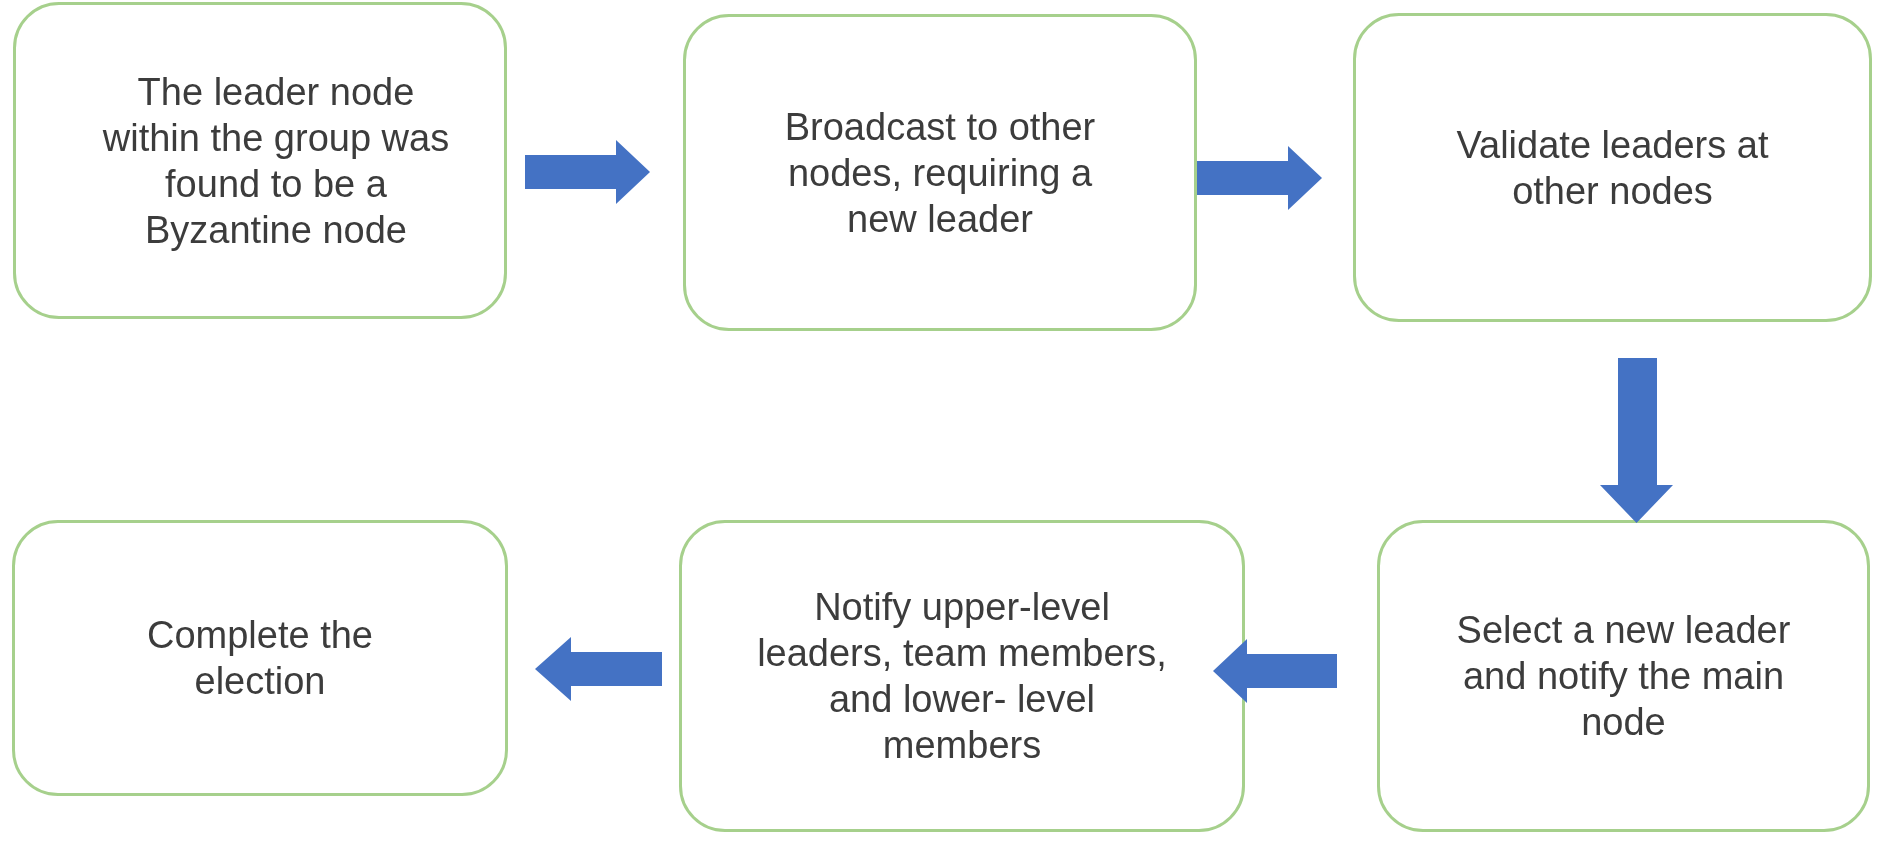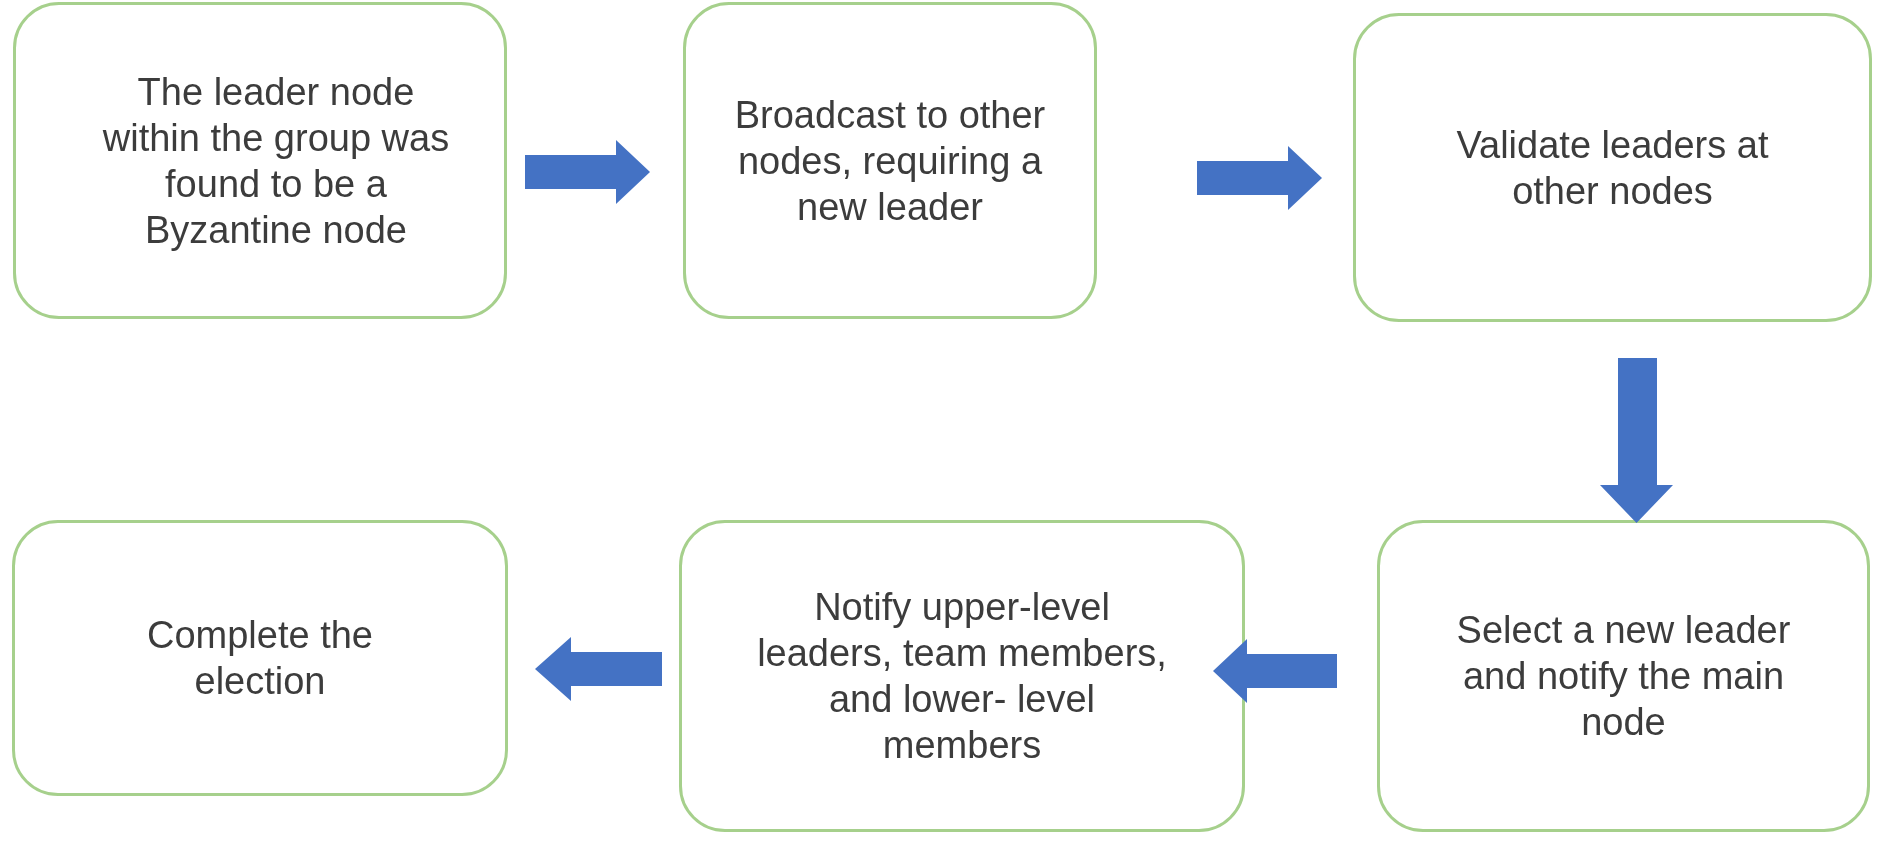"Broadcast to other" div.node { top: 2px -> 14px; width: 414px -> 514px }
